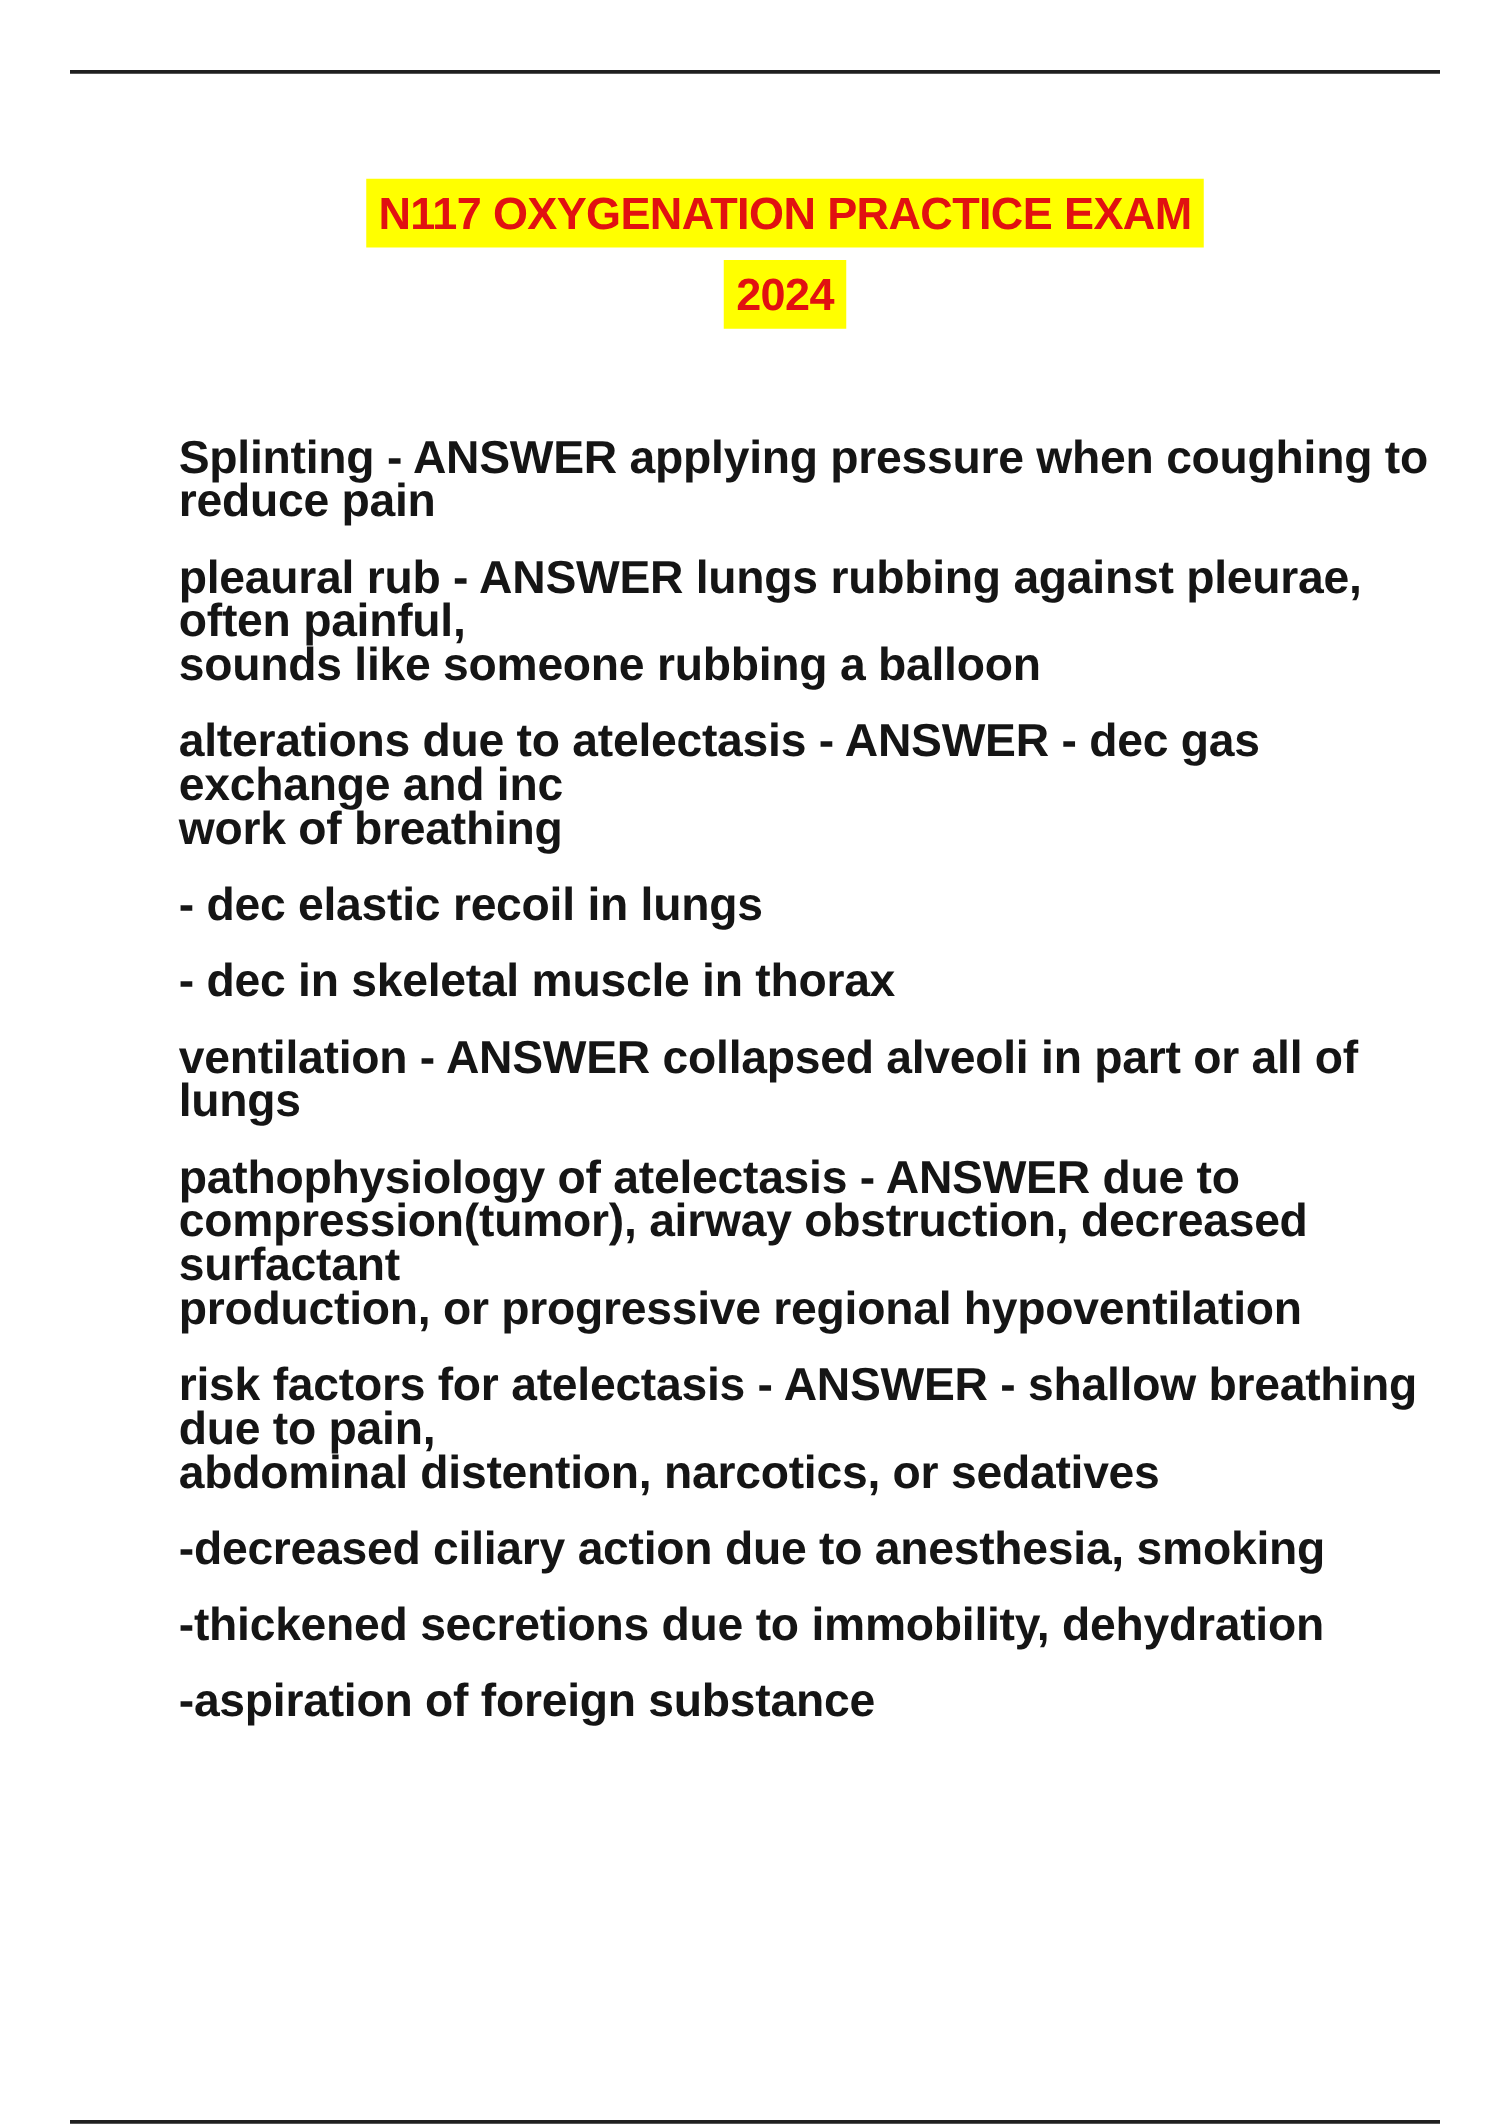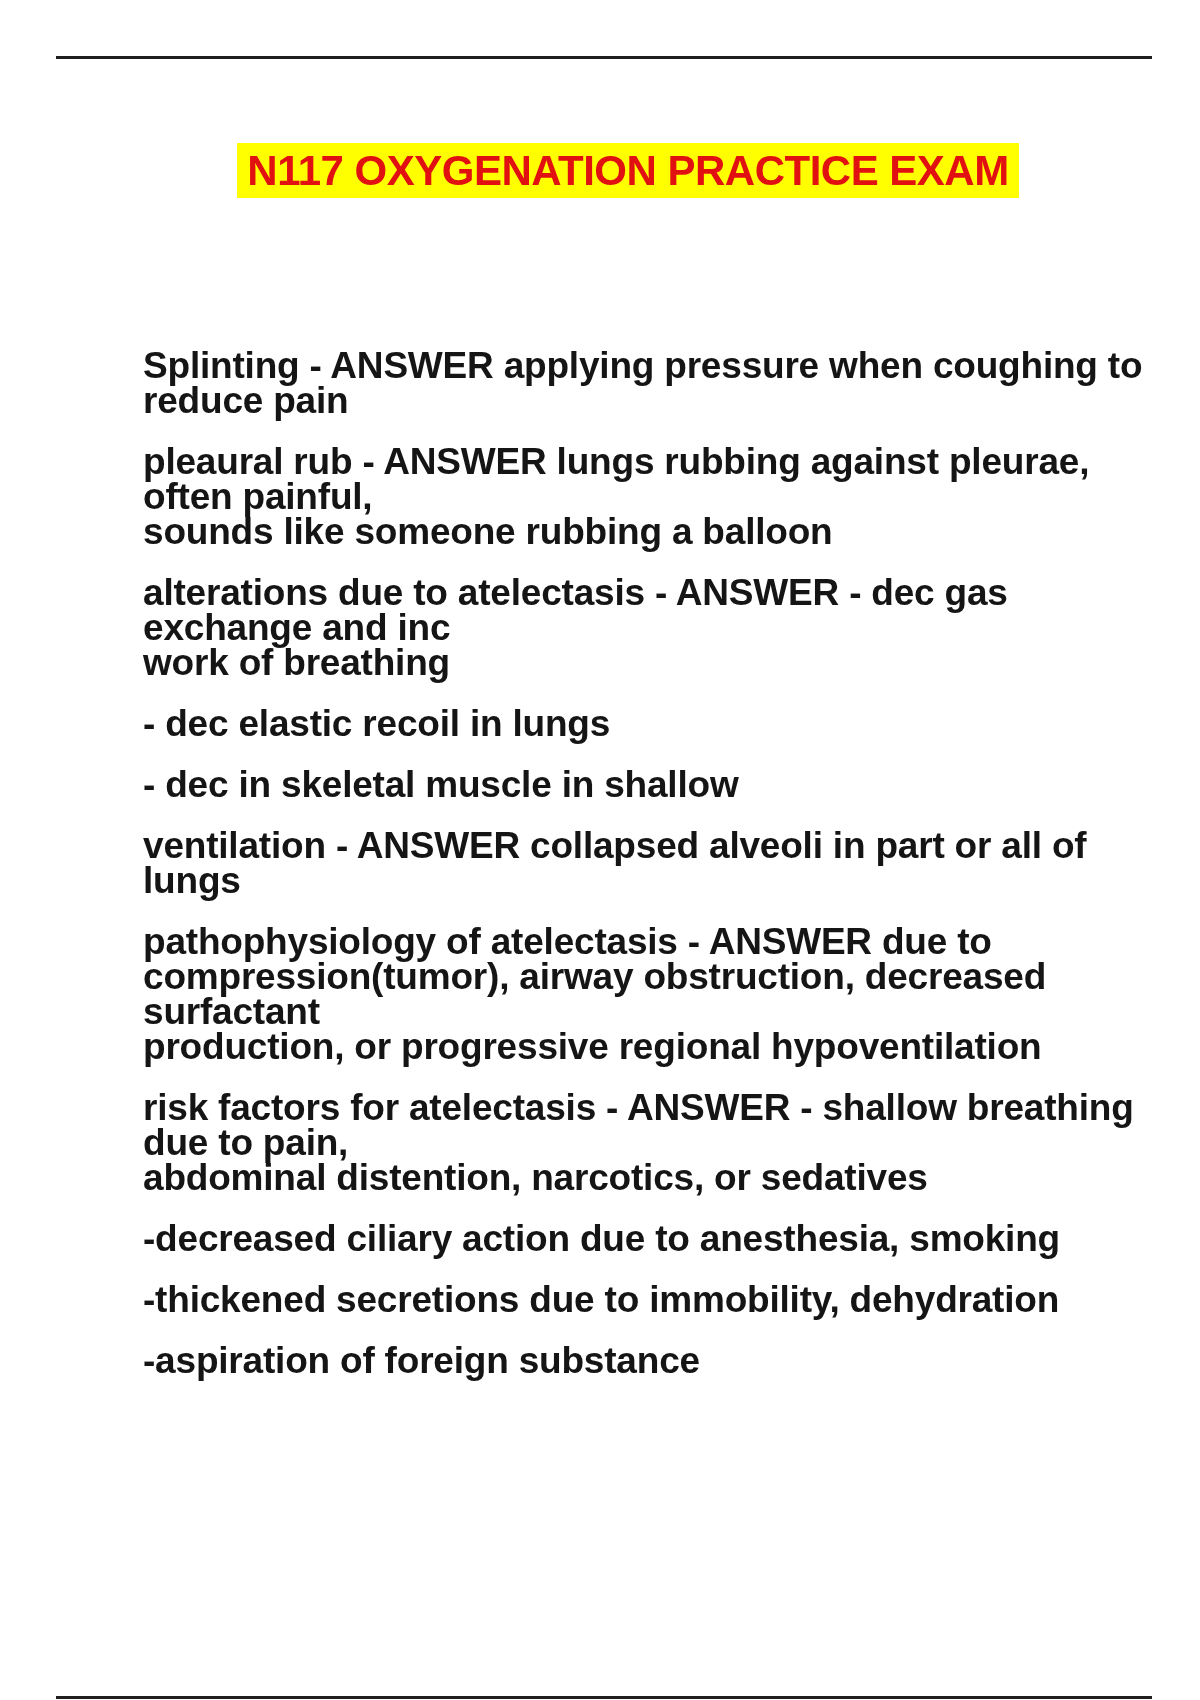"N117 OXYGENATION PRACTICE EXAM" .hl { font-size: 42px -> 36px }
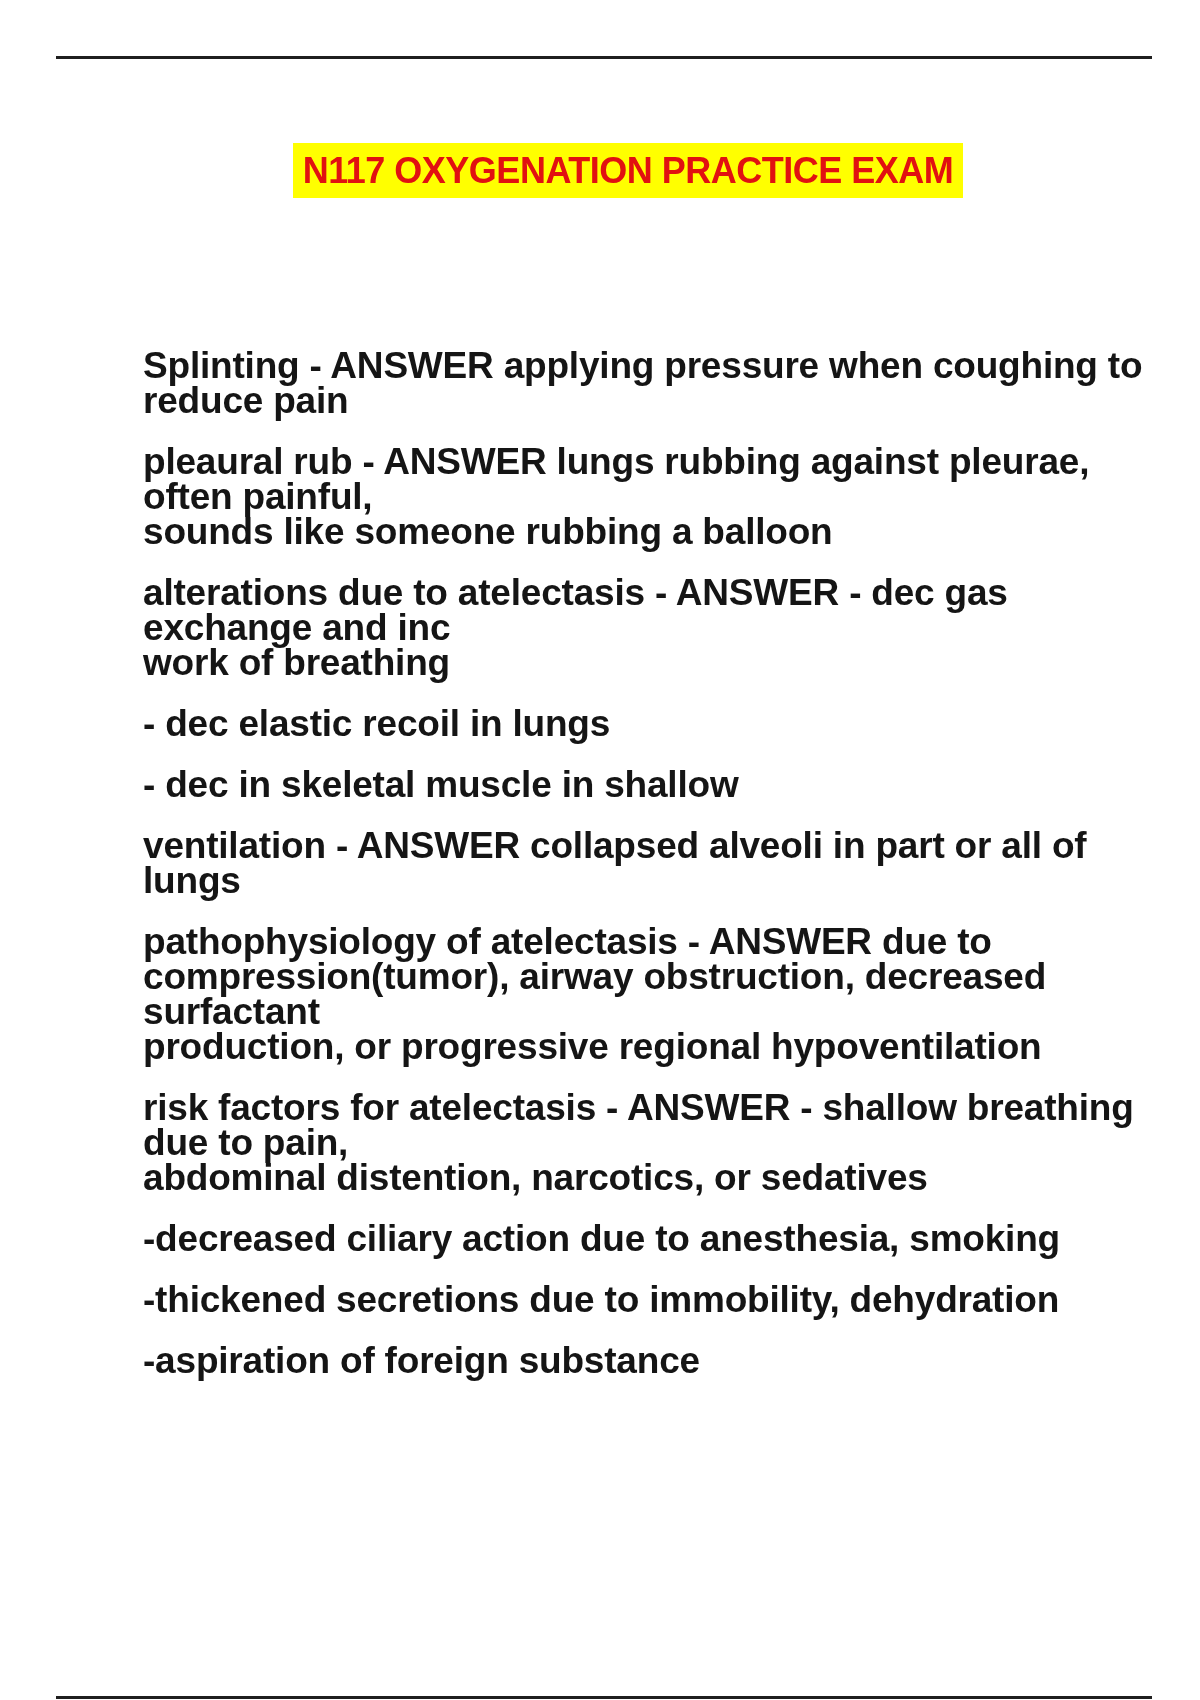"2024" div.title-line { html: none -> <div> <span>2024</span> </div> }
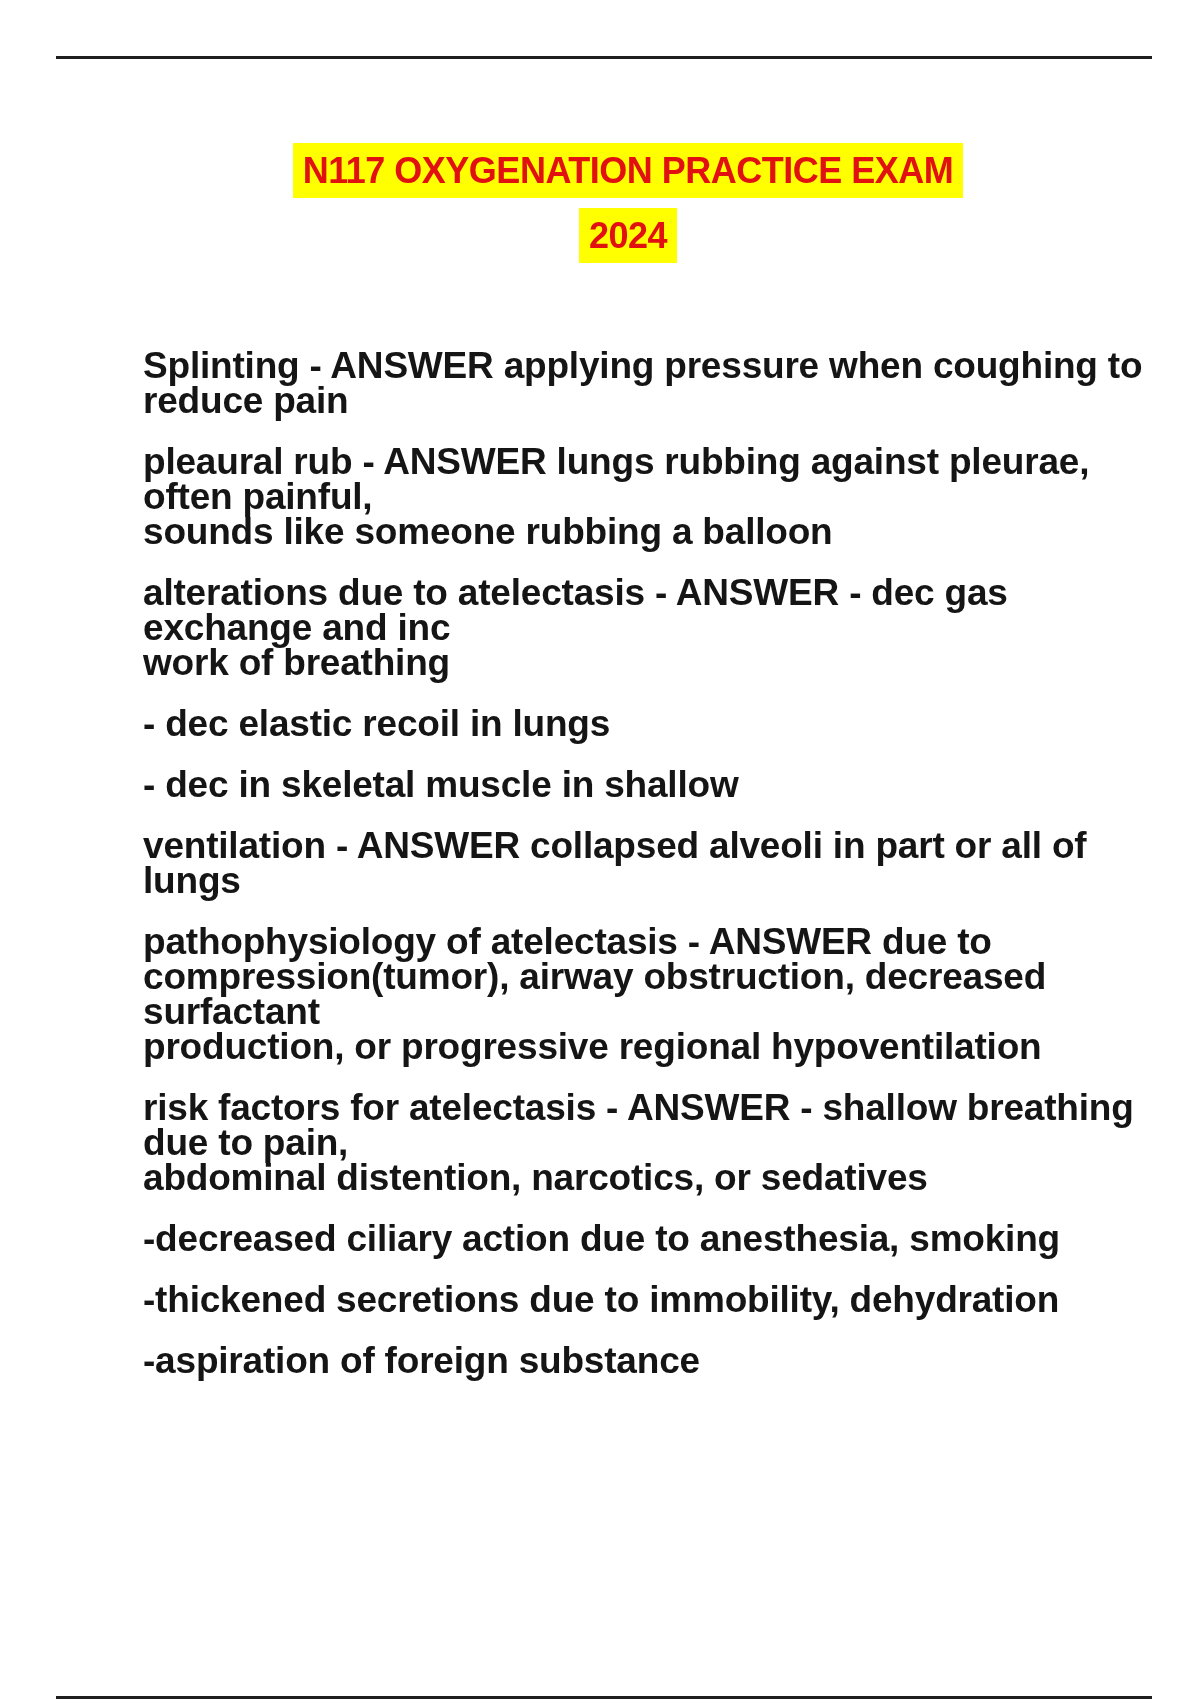"- dec in skeletal muscle" p { text: shallow -> thorax }
